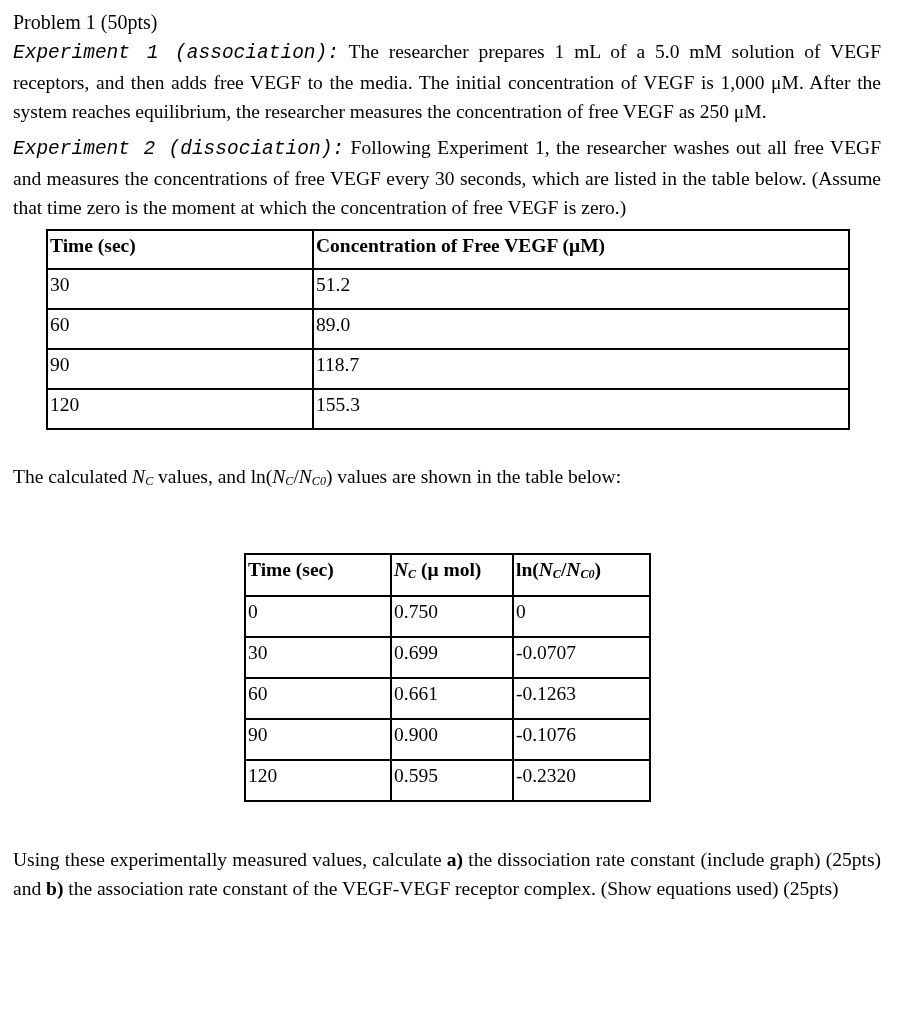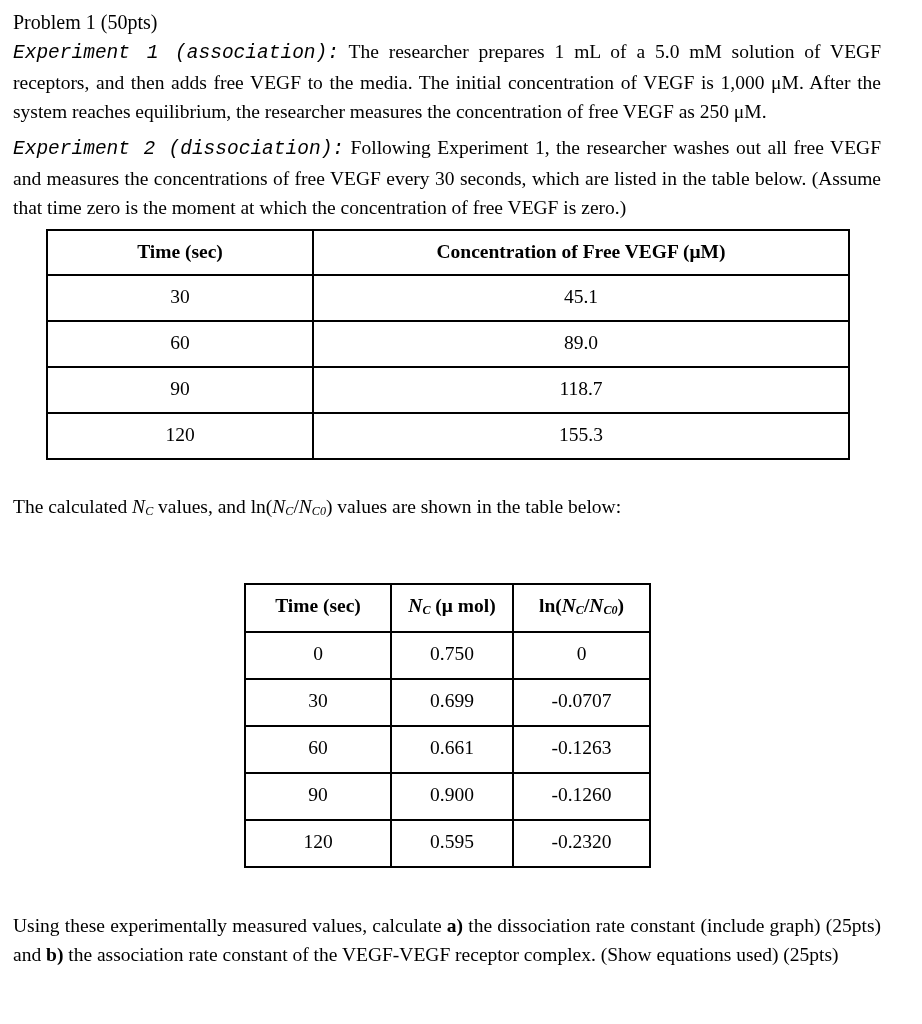"Time (sec)" th, td { padding: 8px 2px 0 2px -> 2px 2px 0 2px; text-align: center -> left }
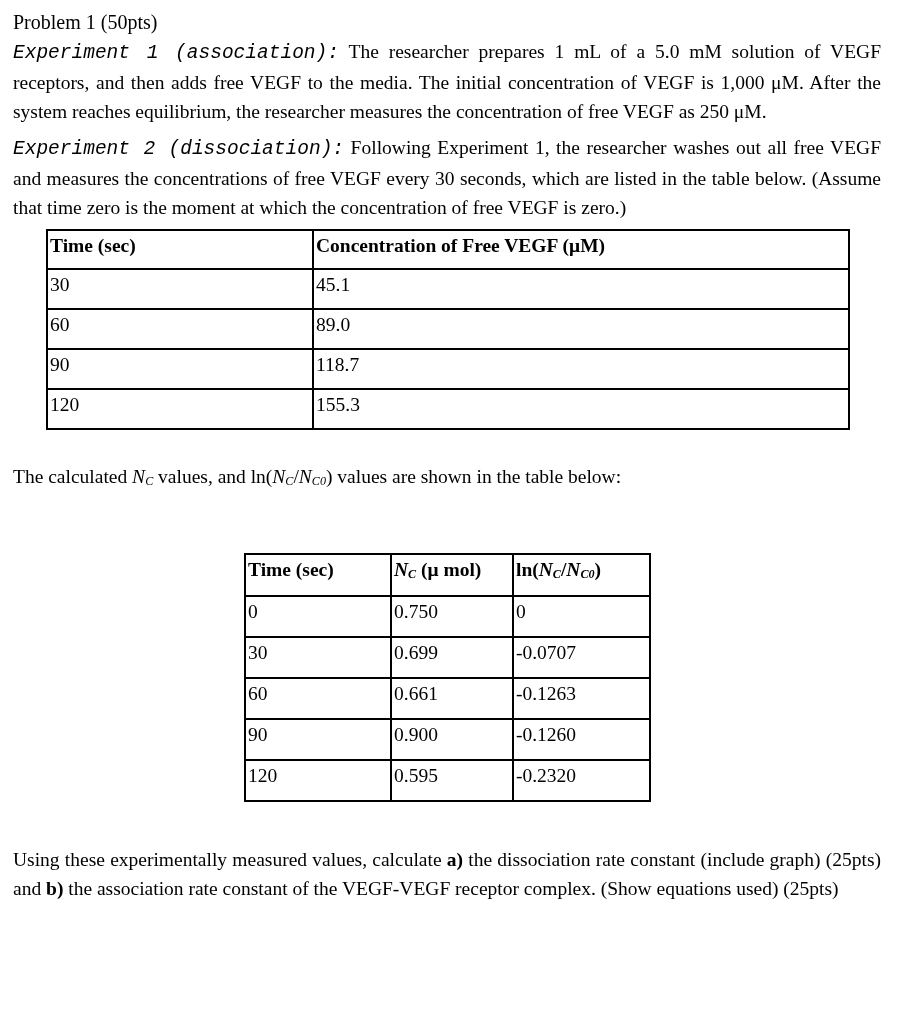"45.1" td { text: 45.1 -> 51.2 }
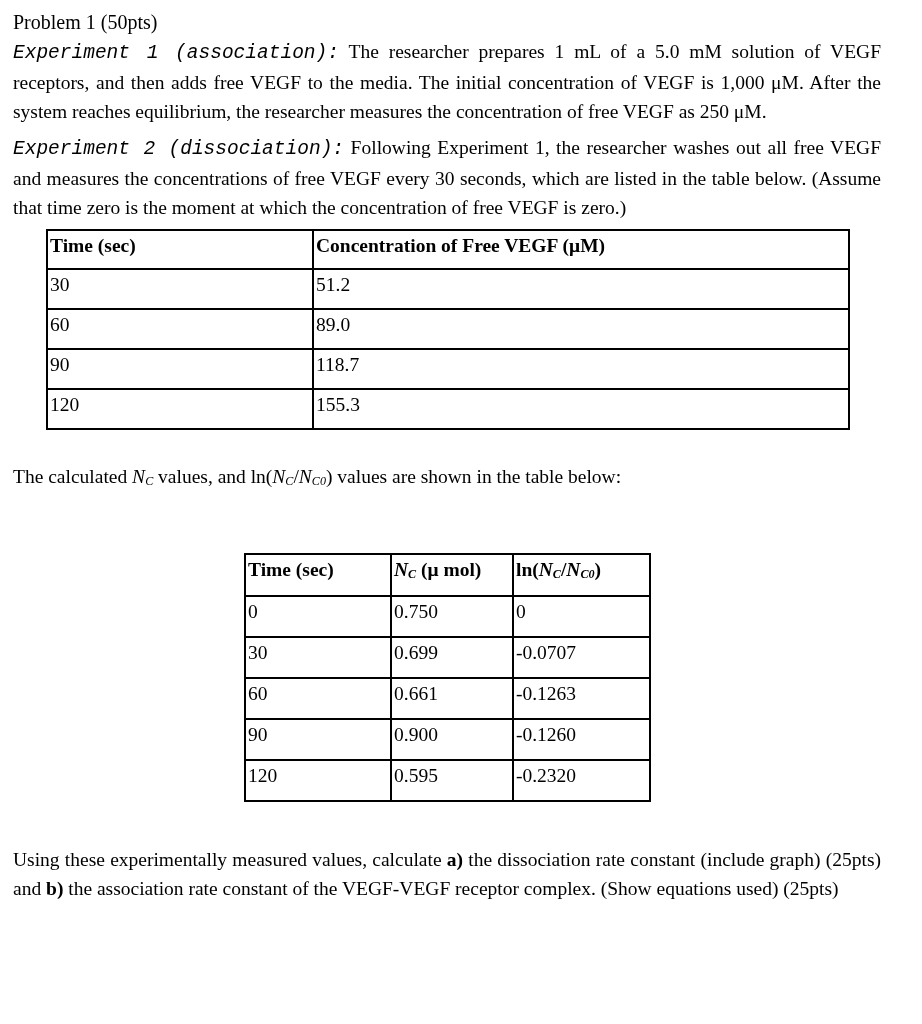"-0.1260" td { text: -0.1260 -> -0.1076 }
